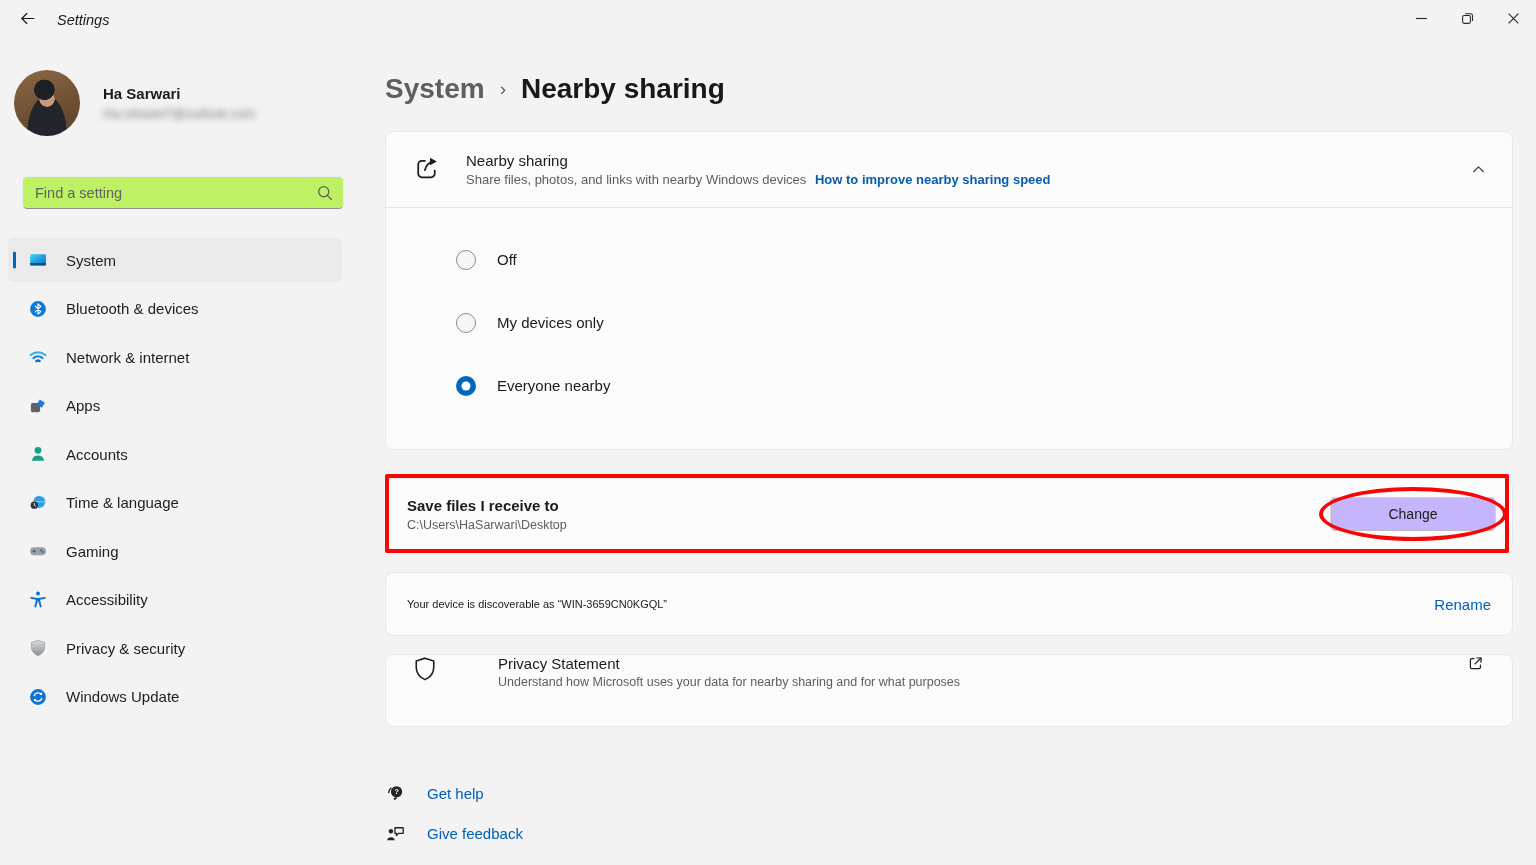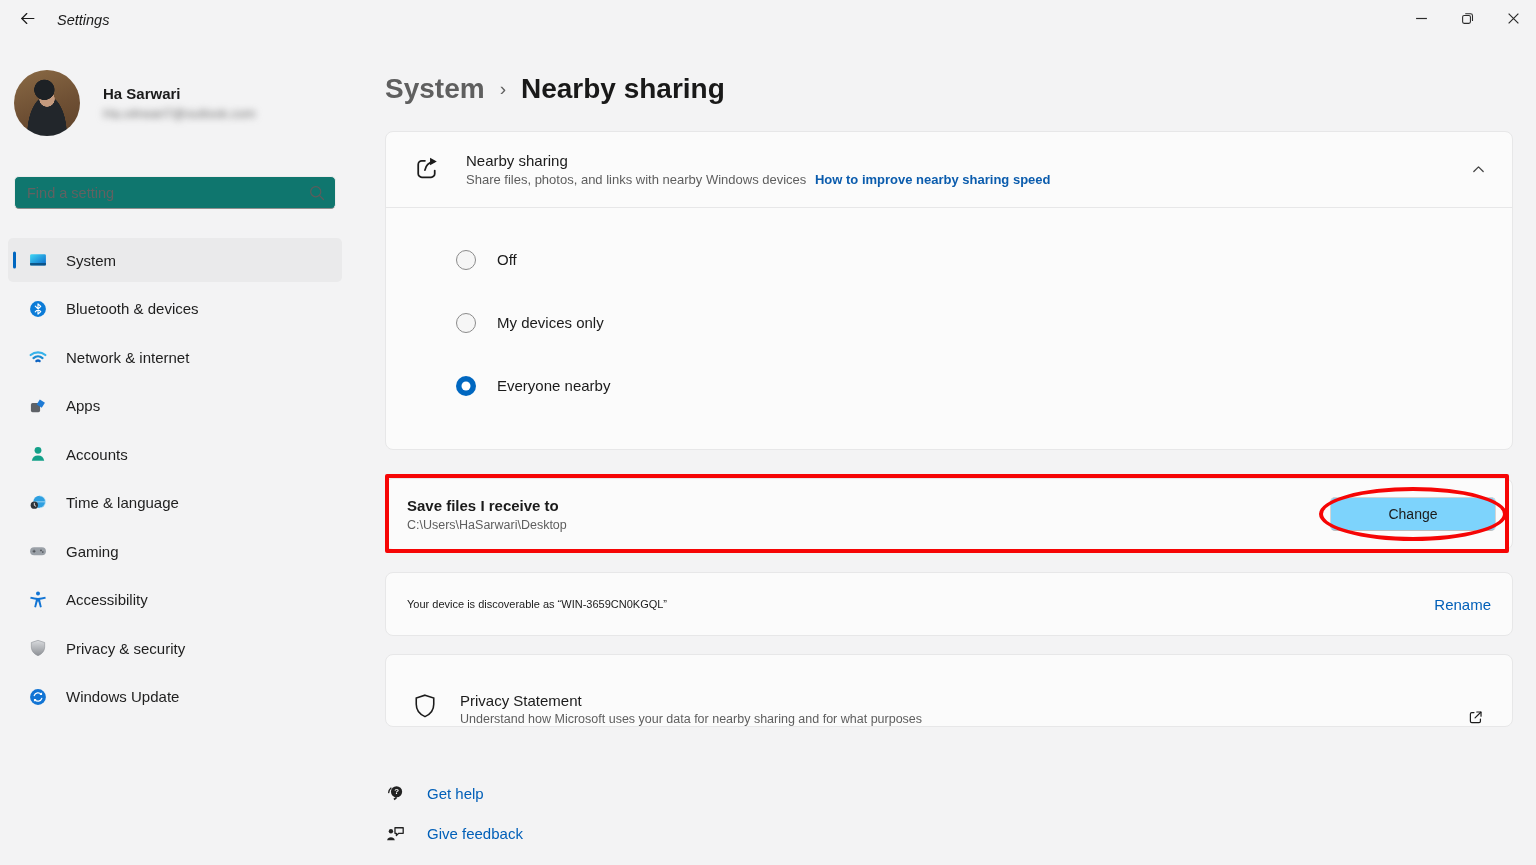"Find a setting" .searchbox { background: #0f766e -> #bef264; left: 14px -> 22px }
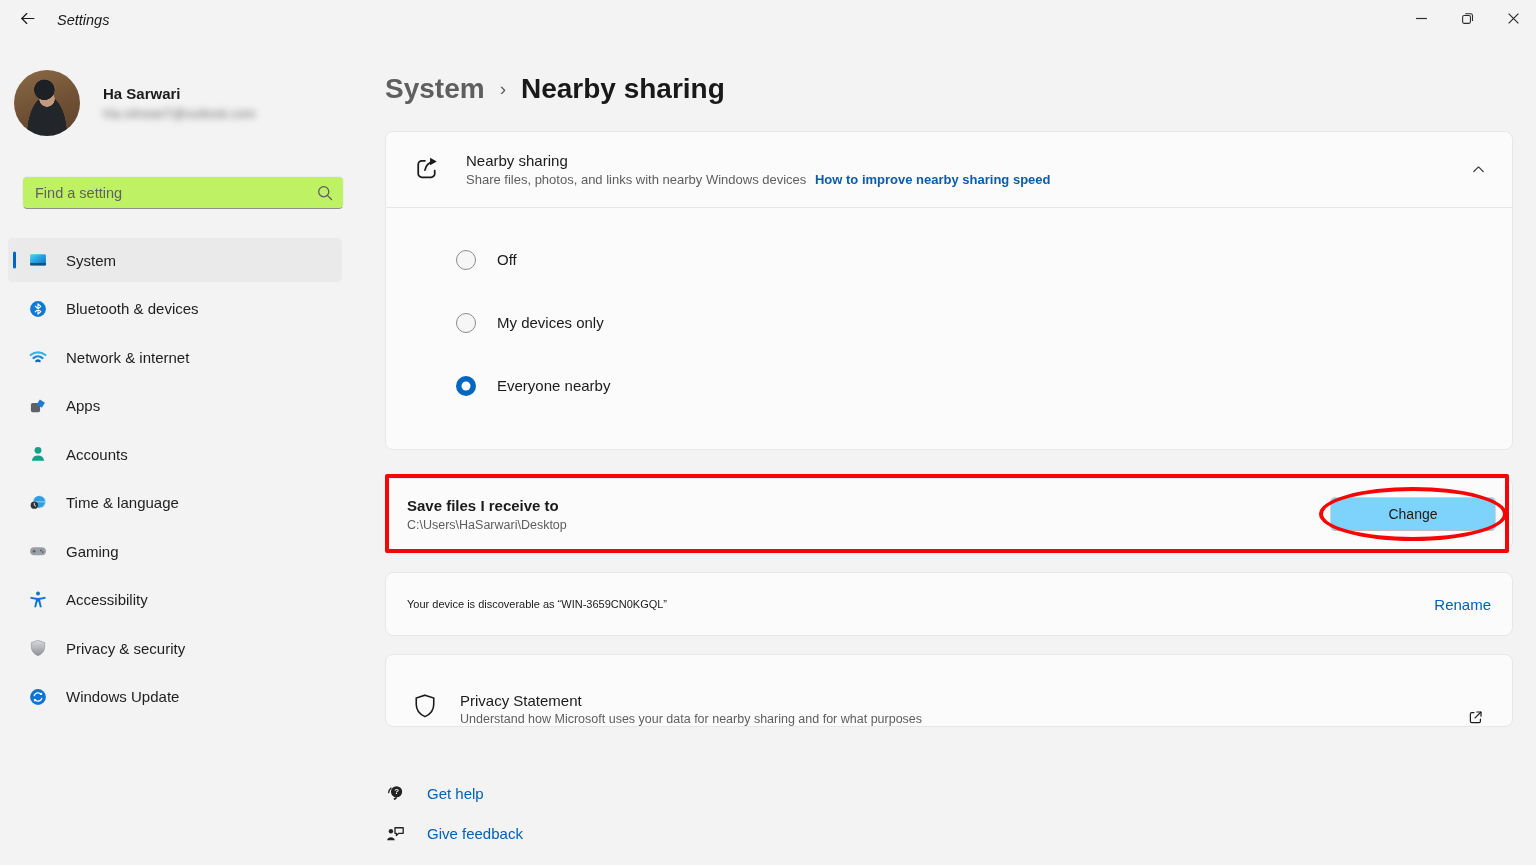"Change" .change-btn { background: #7dd3fc -> #c4b5fd }
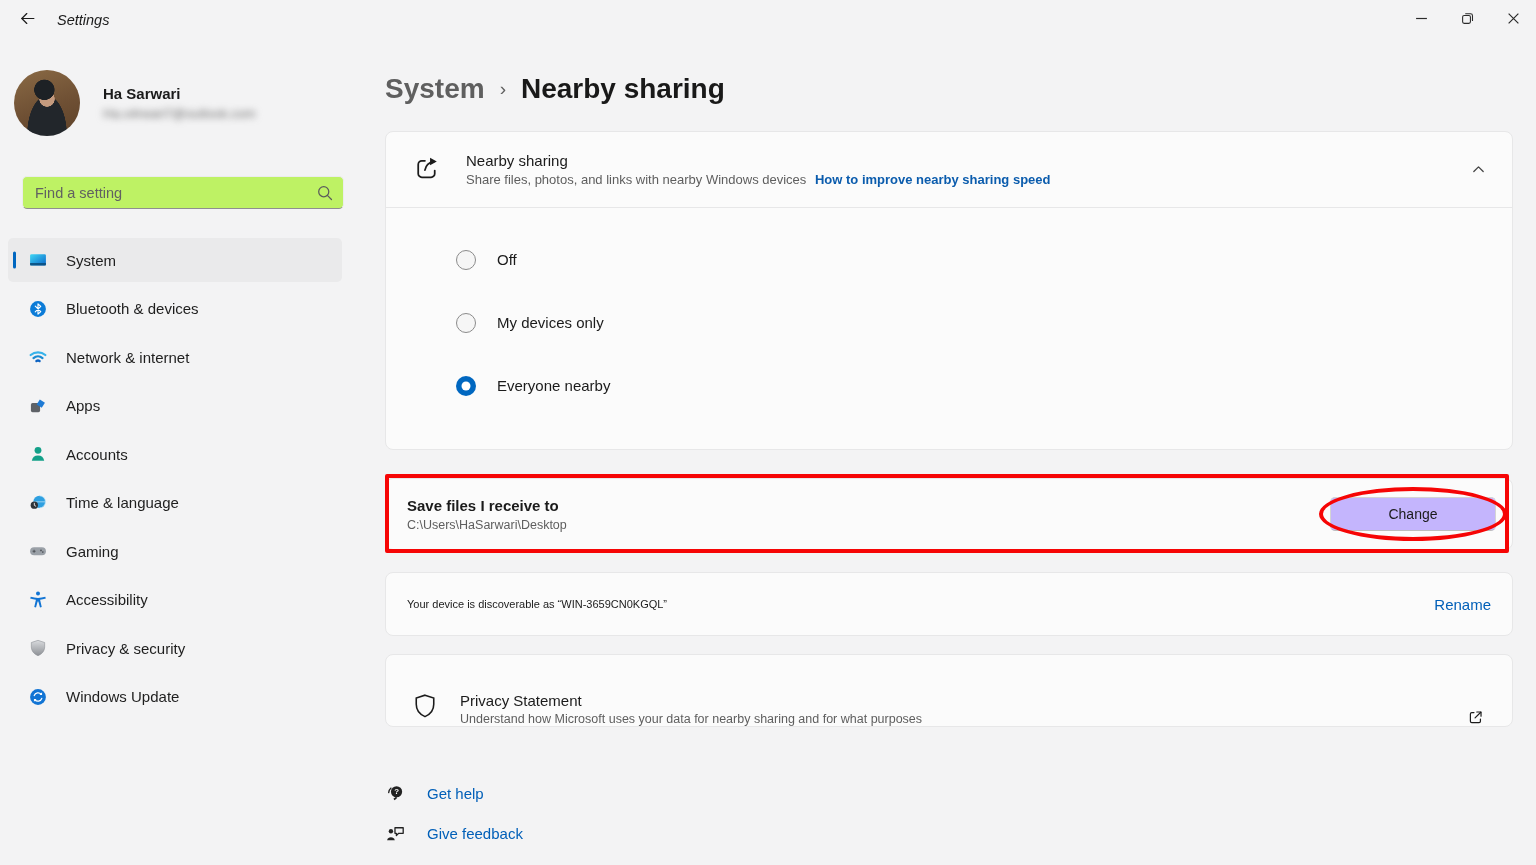"Privacy Statement" .card-priv { align-items: flex-end -> flex-start; gap: none -> 38px }
